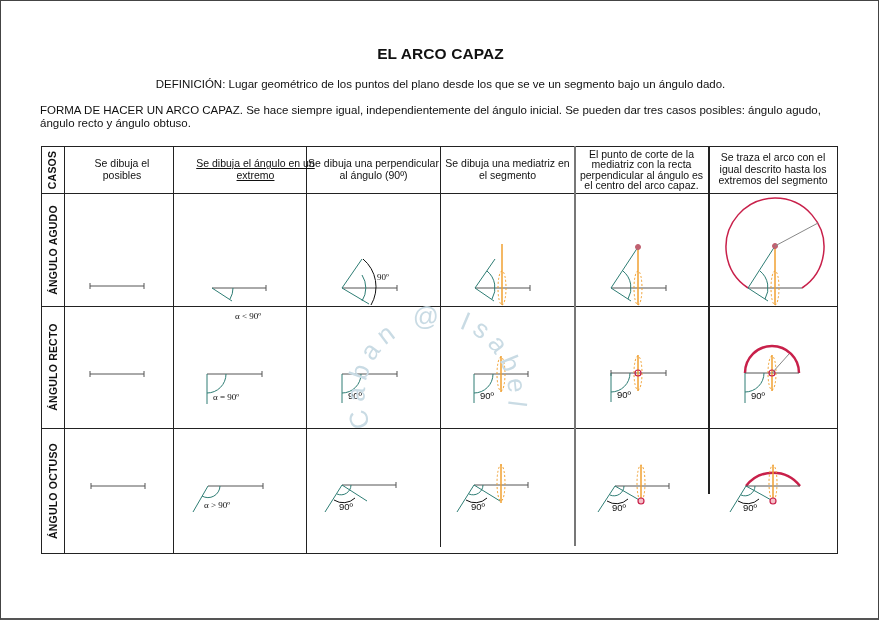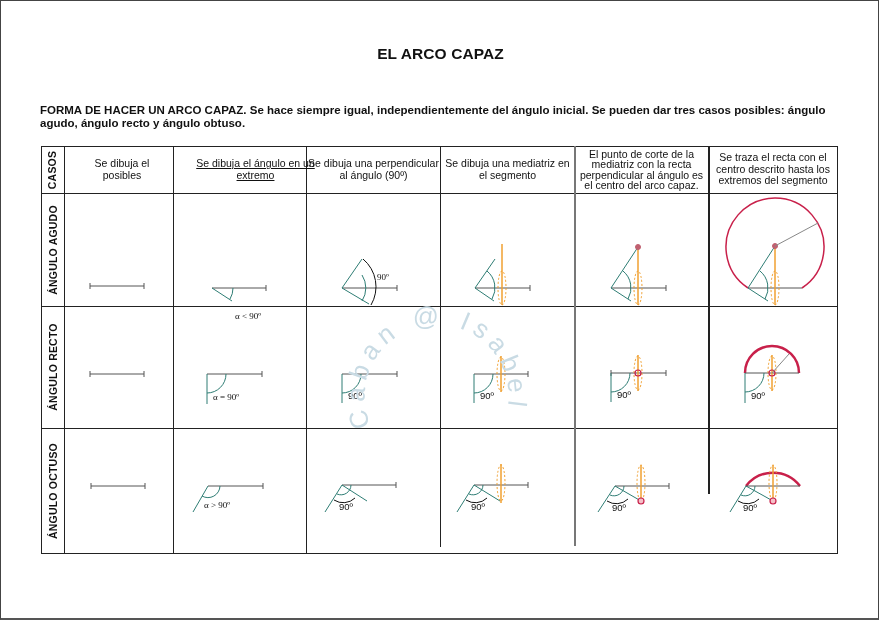"DEFINICIÓN: Lugar geométrico de los" div.definition { html: none -> <div>DEFINICIÓN: Lugar geométrico de los puntos del plano desde los que se ve un segmento bajo un ángulo dado.</div> }
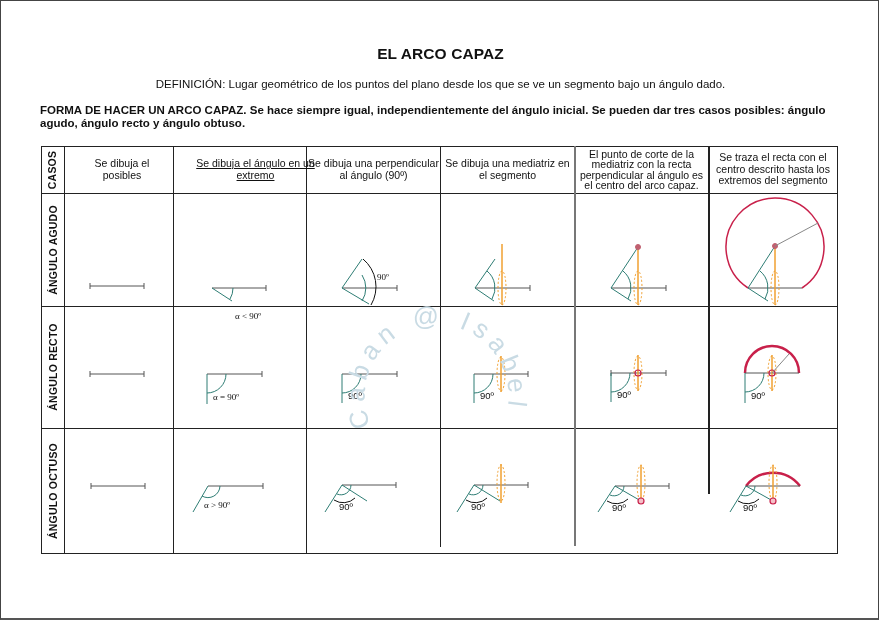"FORMA DE HACER UN ARCO" .intro { font-weight: bold -> none }
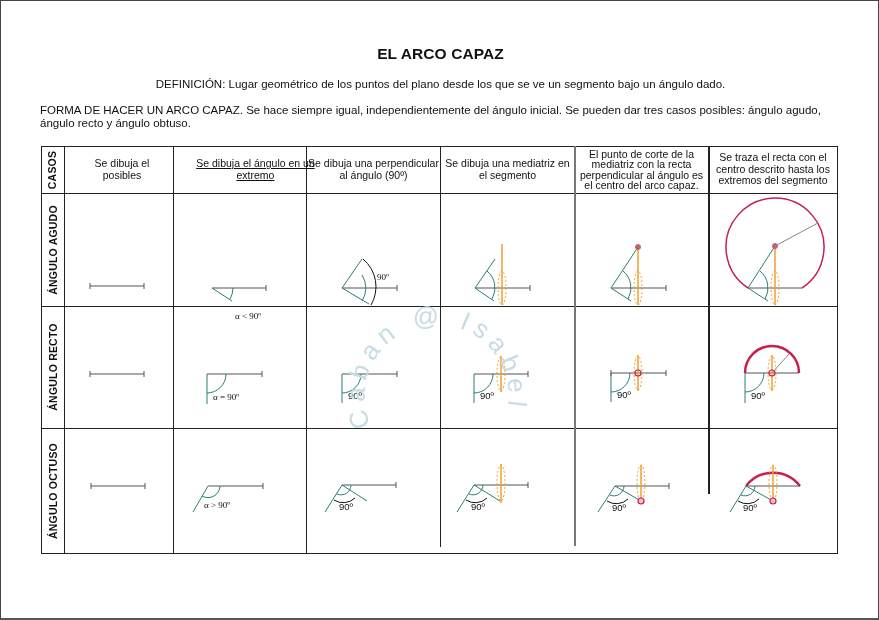"Se traza el recta con" div.hdr { text: recta con el centro -> arco con el igual }
